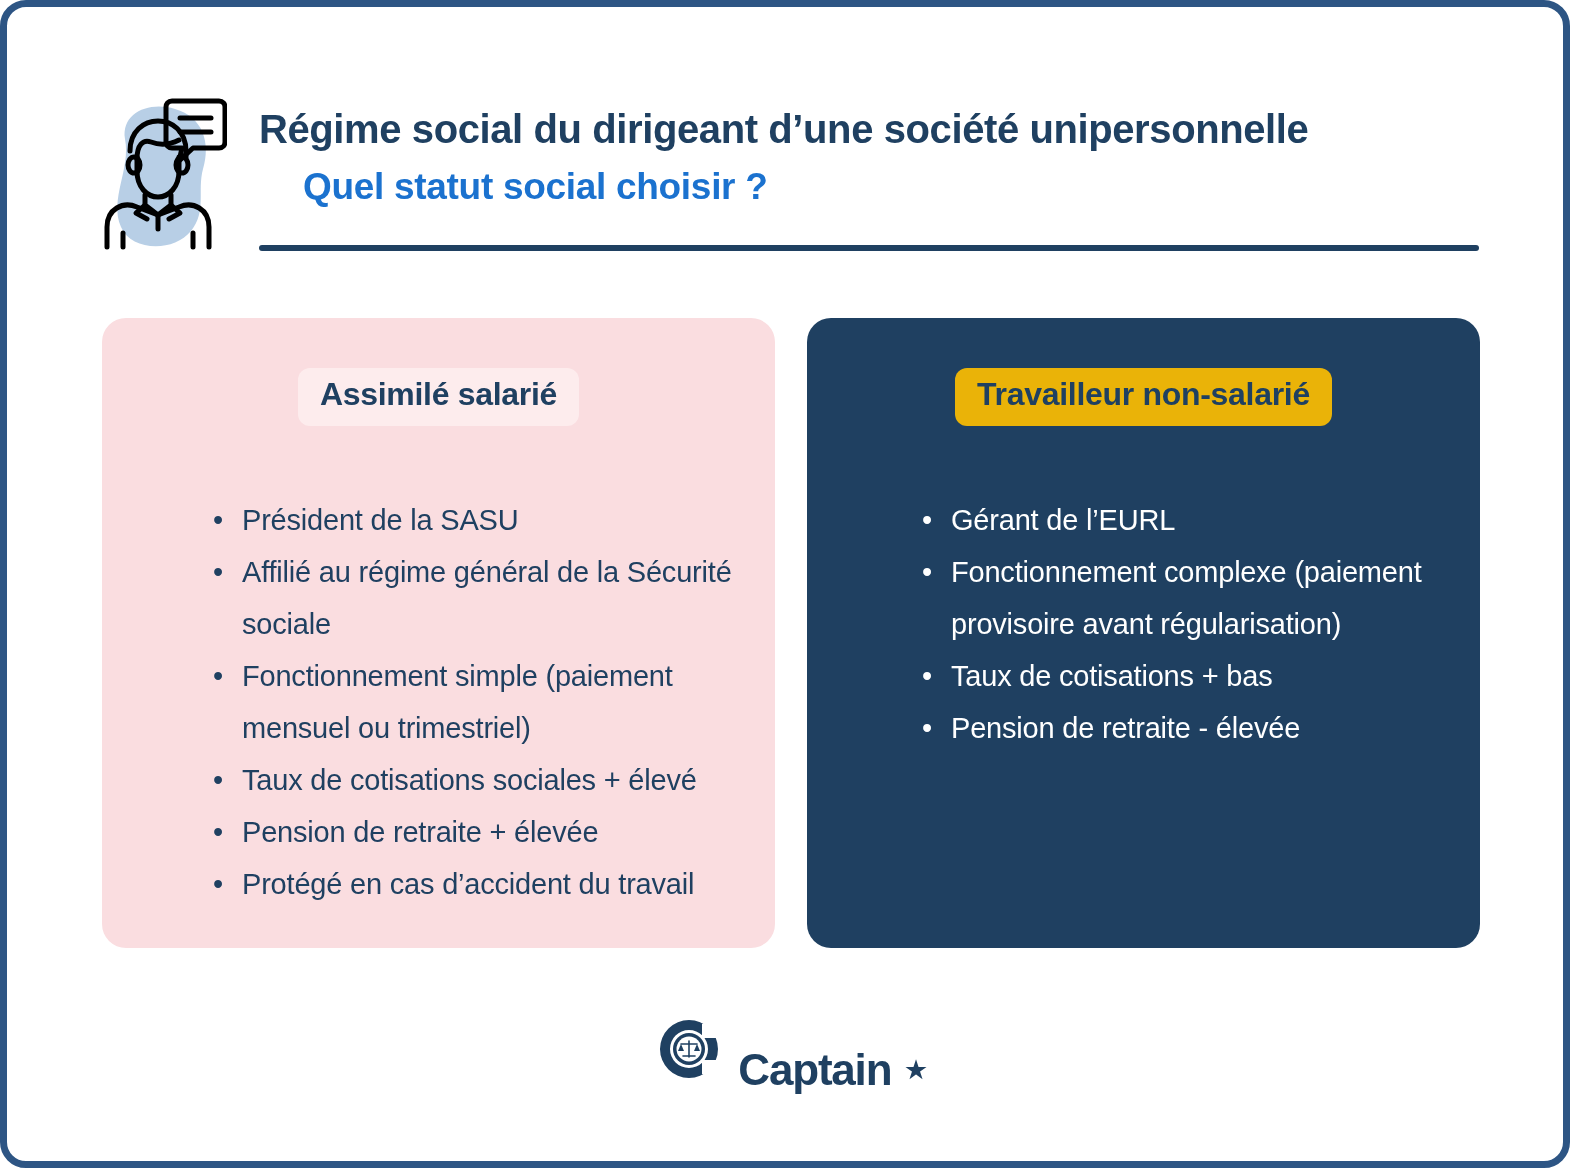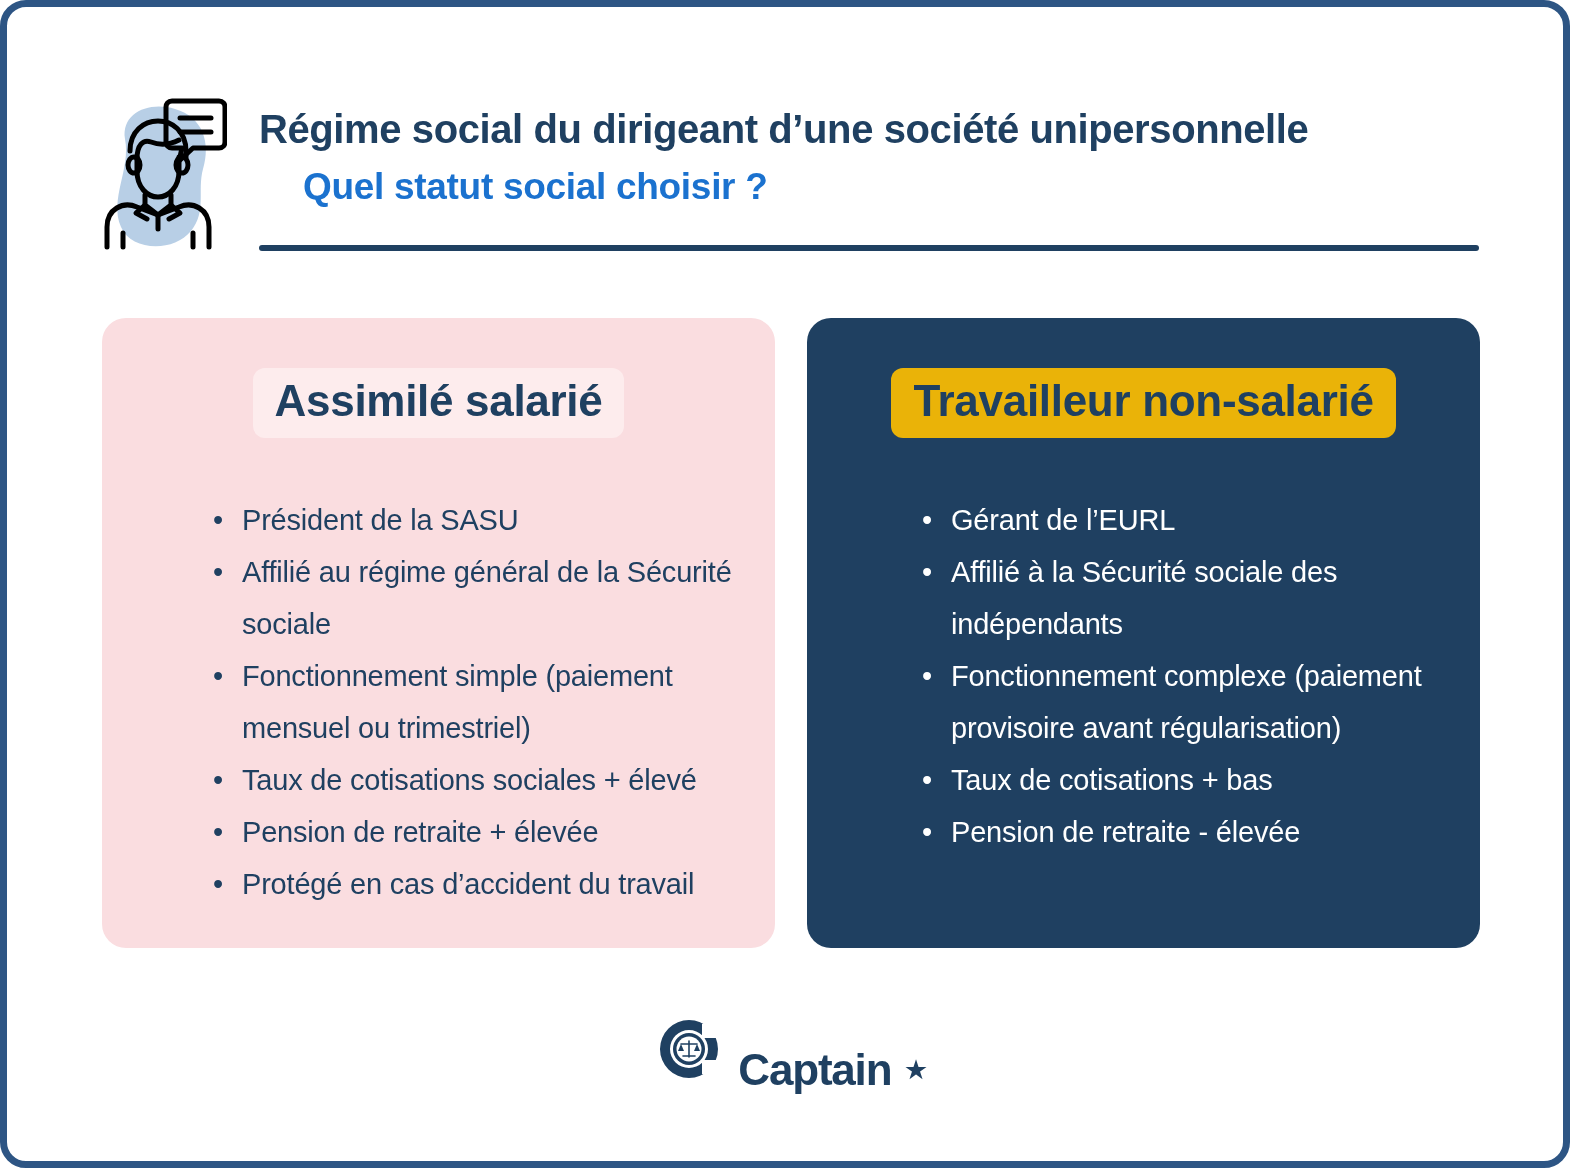"Assimilé salarié" .card-badge { font-size: 44px -> 32px }
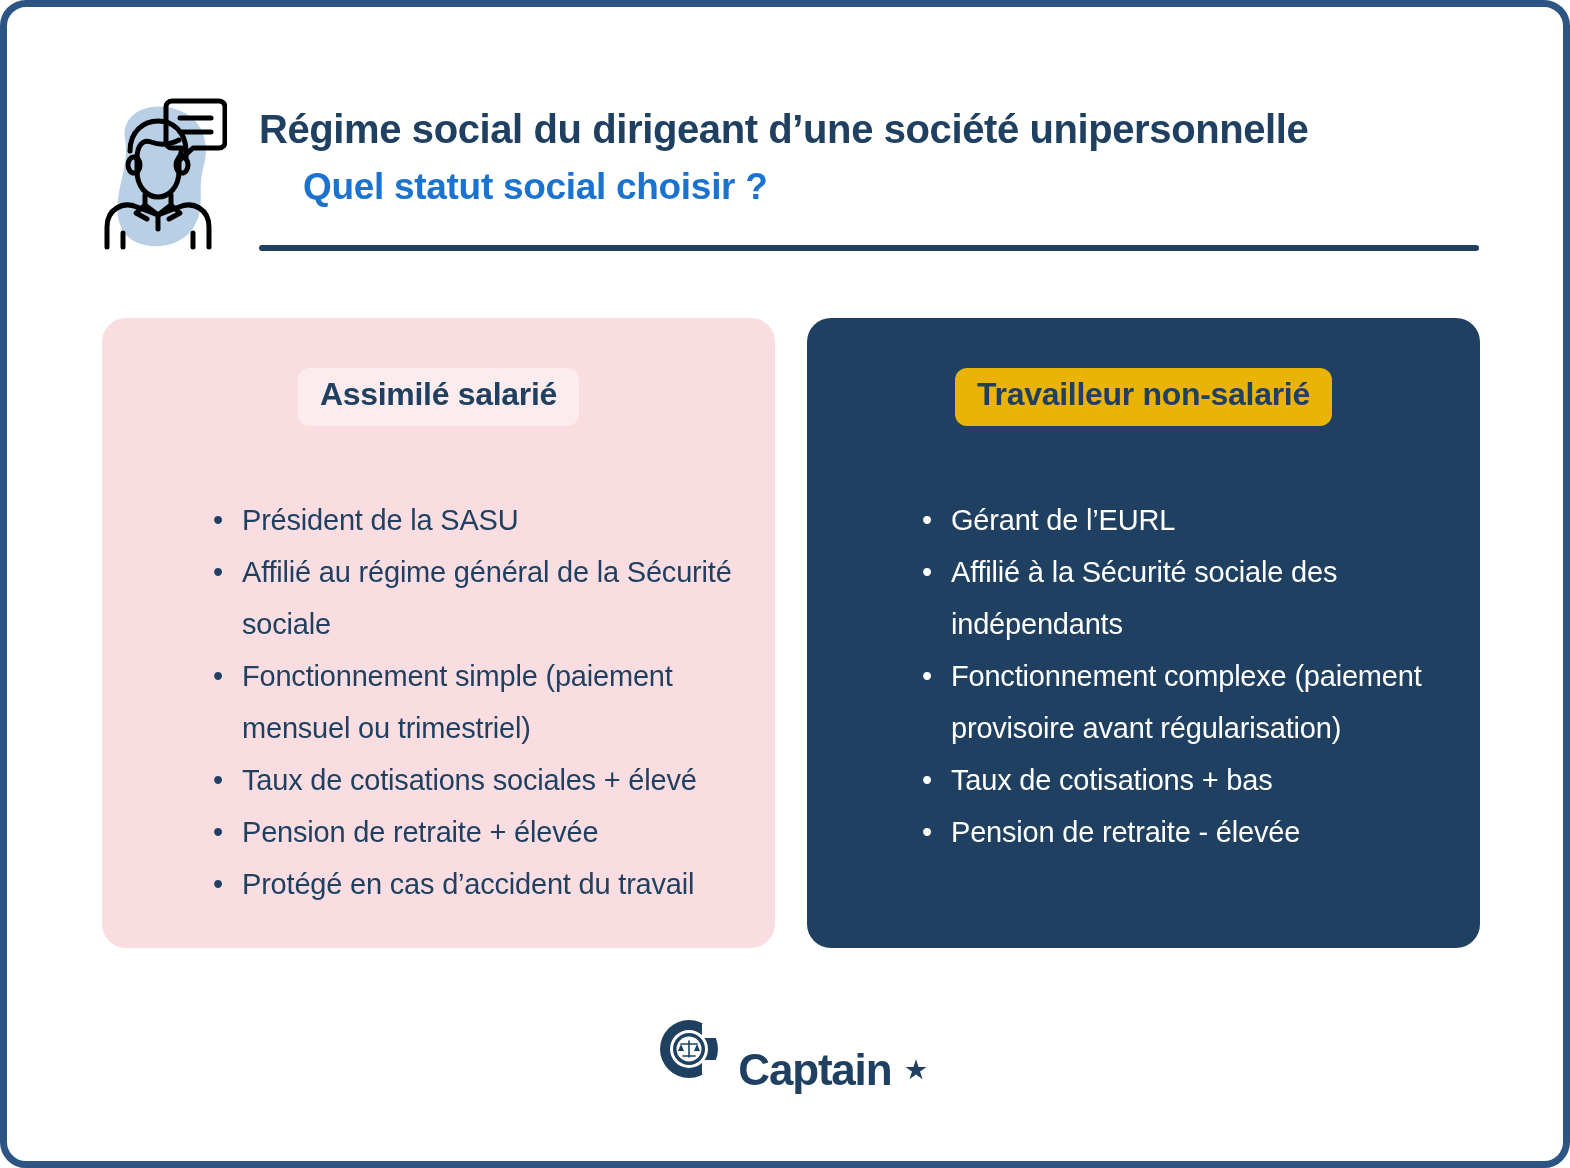"Affilié à la Sécurité sociale" li { html: <li>Affilié à la Sécurité sociale des indépendants</li> -> none }
